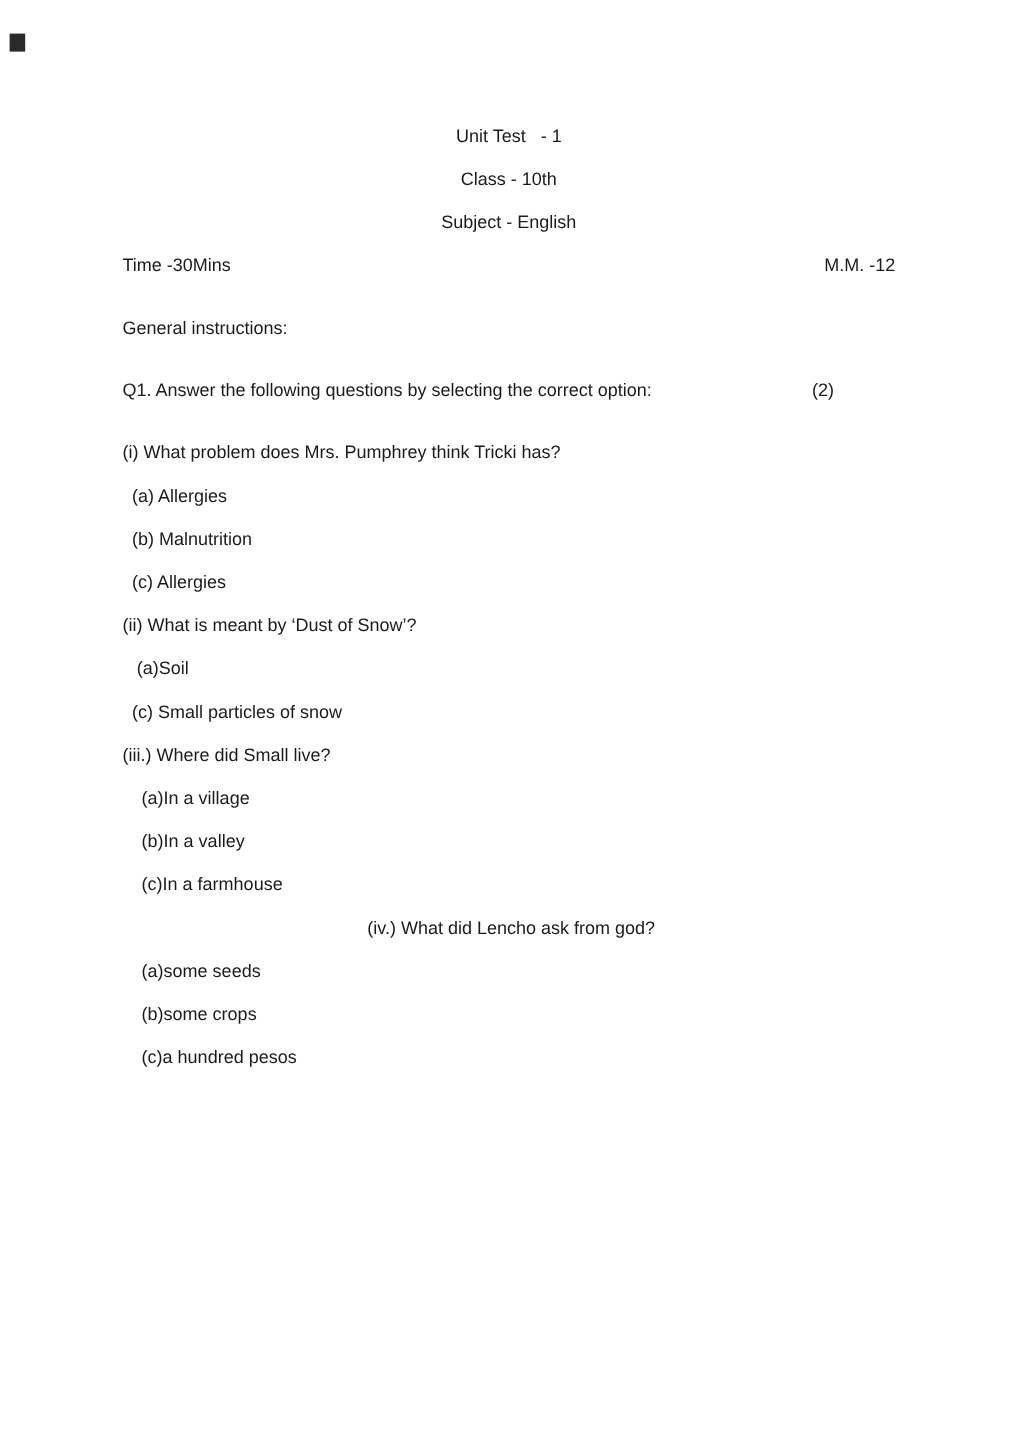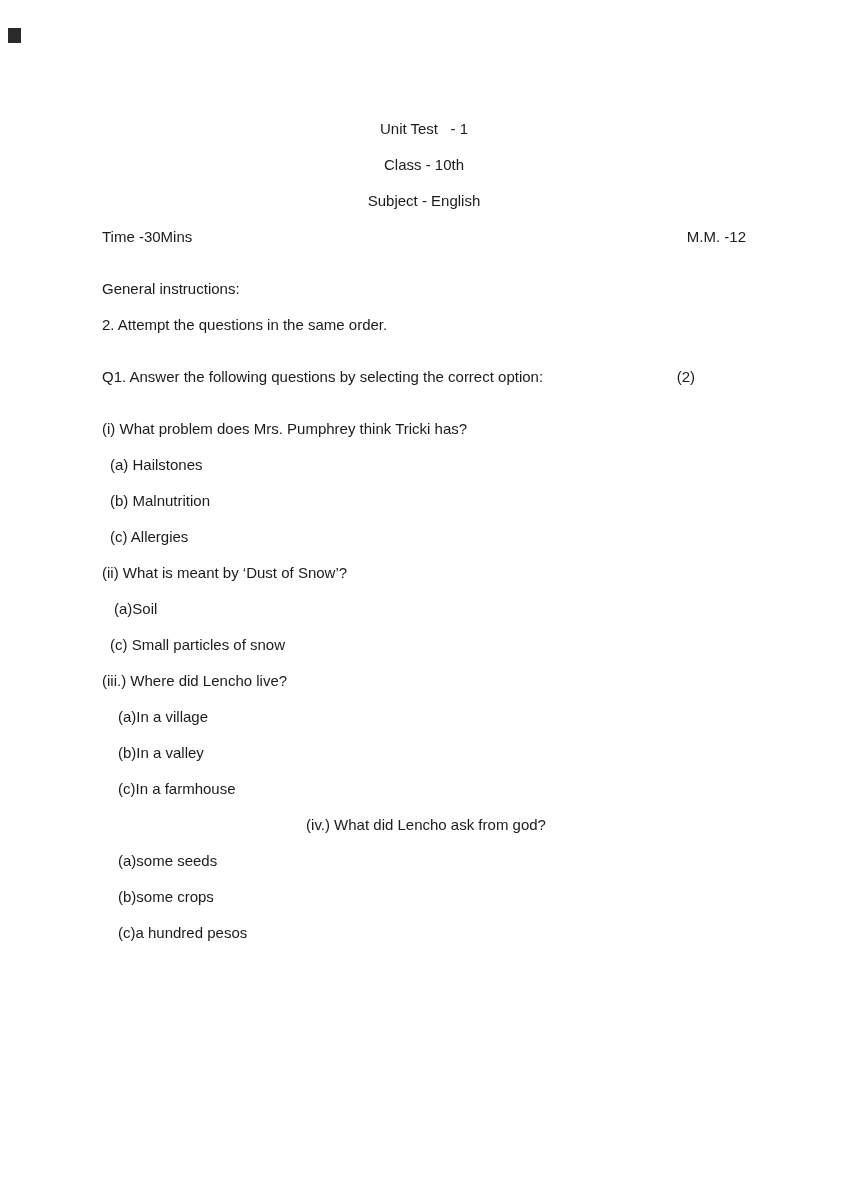"Unit Test - 1" .line { margin: 17px 0 20px 0 -> 2px 0 20px 0 }
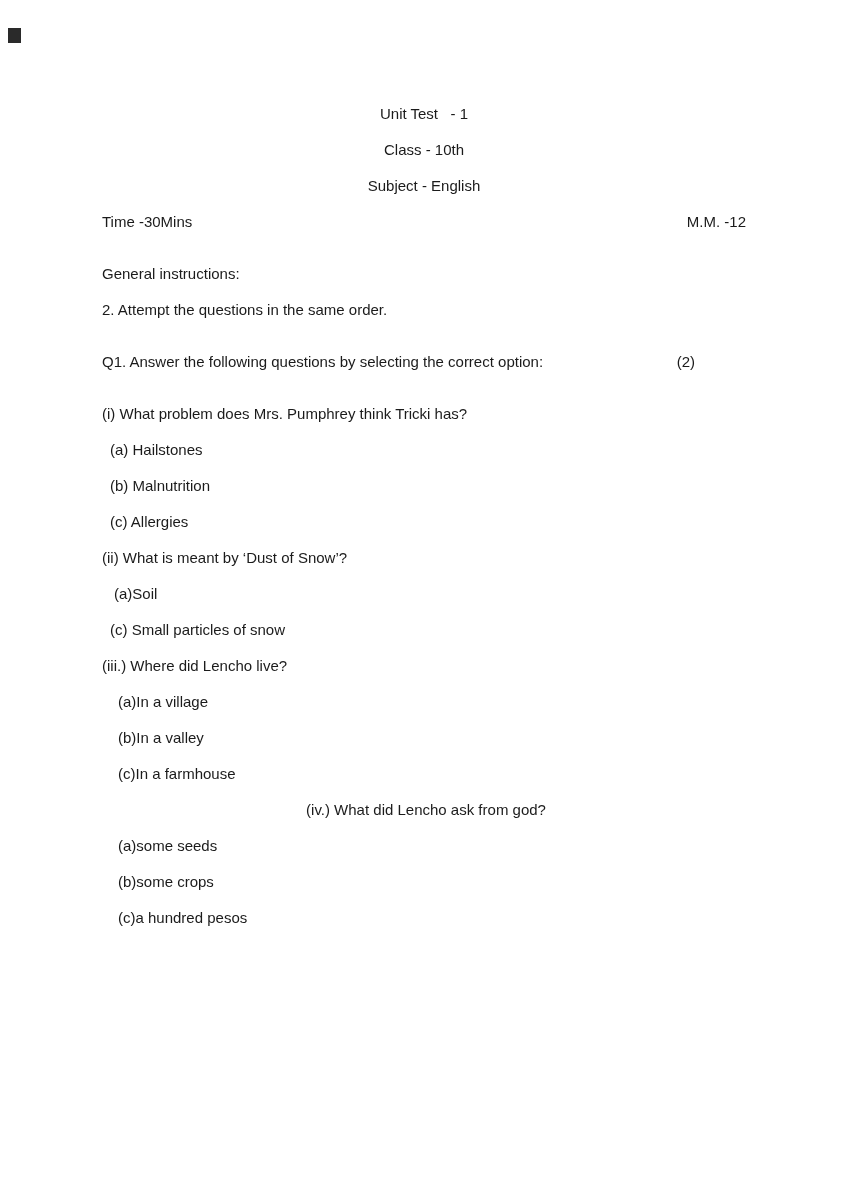"2. Attempt the questions in" p.line { html: <p>2. Attempt the questions in the same order.</p> -> none }
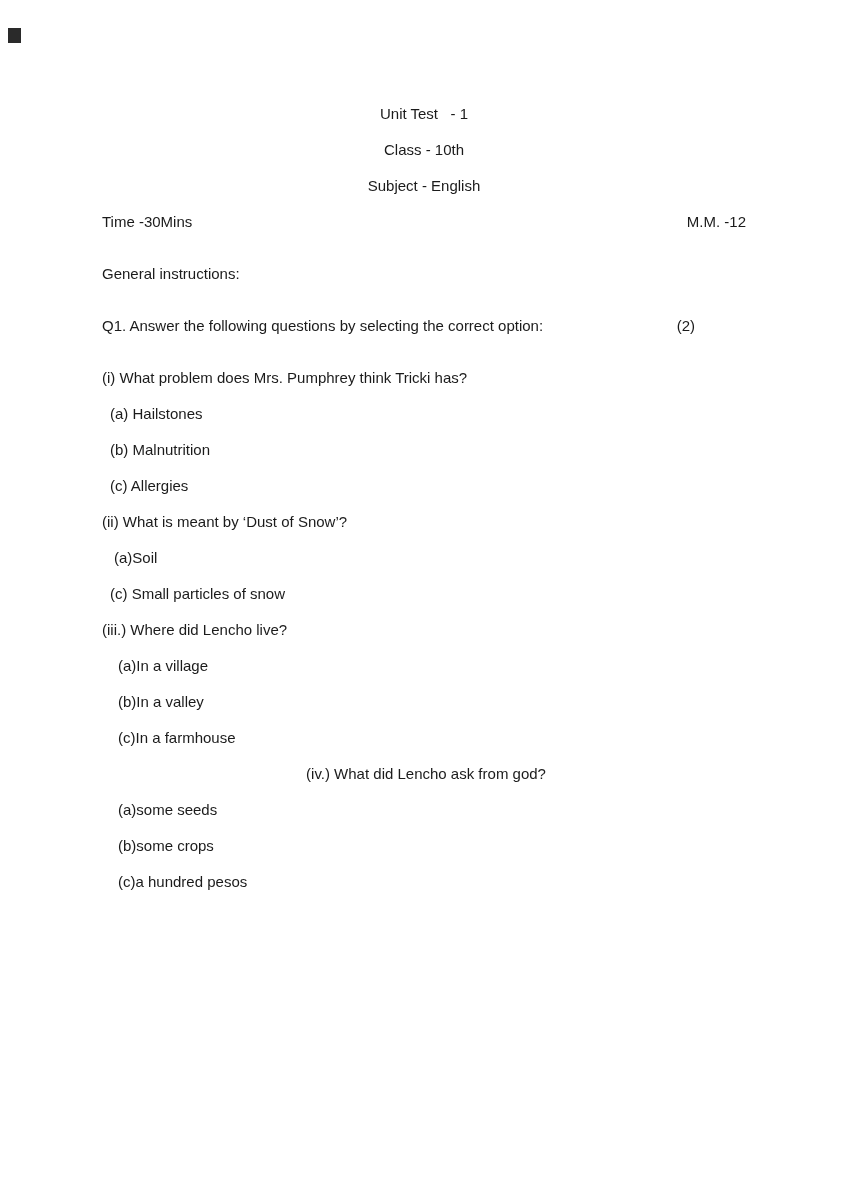"(a) Hailstones" p.line { text: Hailstones -> Allergies }
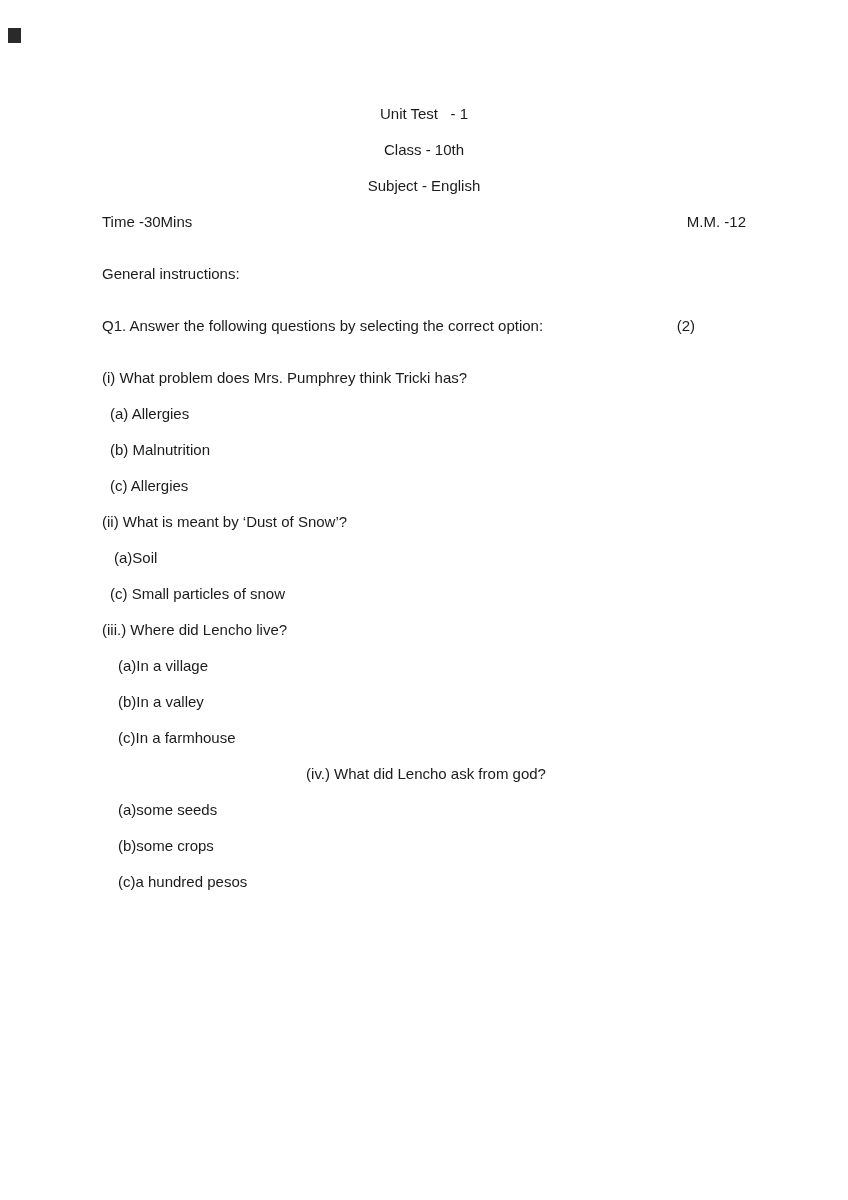"(iii.) Where did Lencho live?" p.line { text: Lencho -> Small }
